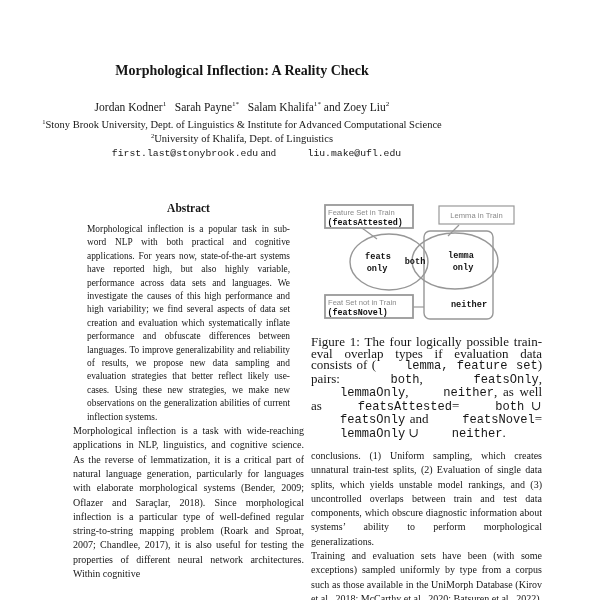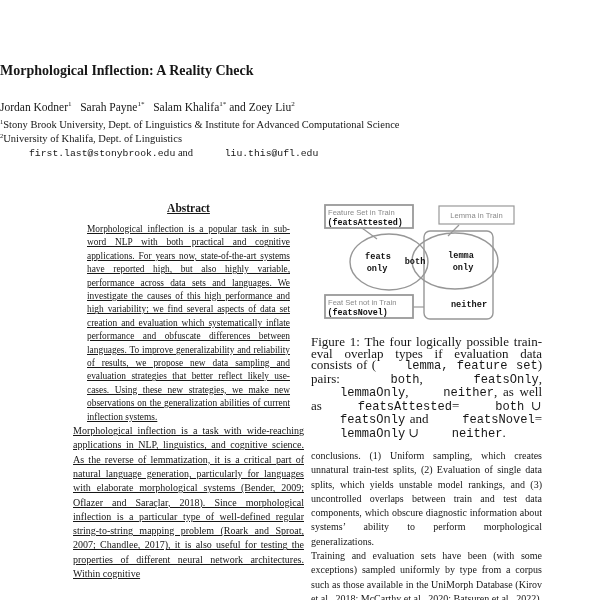"Morphological Inflection: A Reality" .hdr { text-align: none -> center }
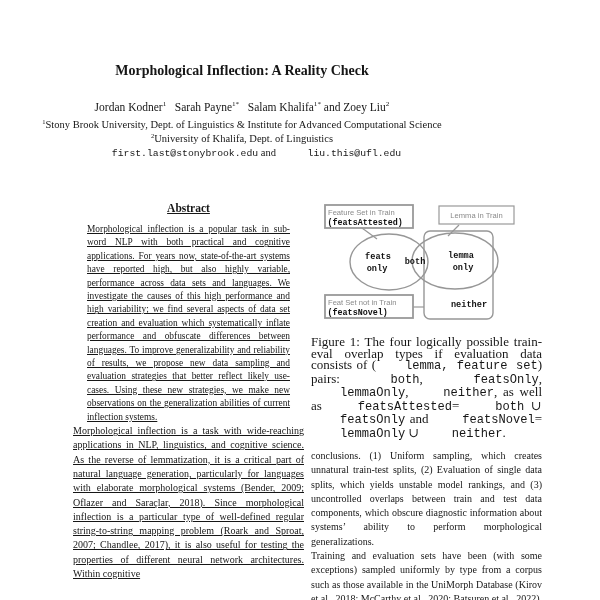"liu.this@ufl.edu" span.seg-m { text: liu.this@ufl.edu -> liu.make@ufl.edu }
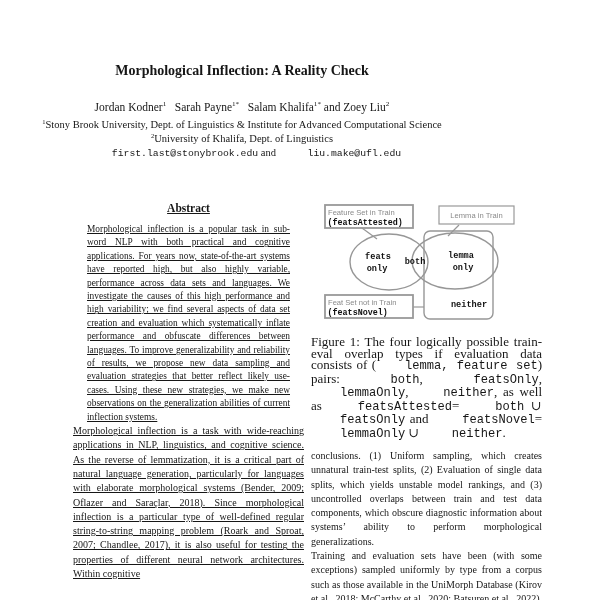"Abstract" .col-left { text-decoration: underline -> none }
